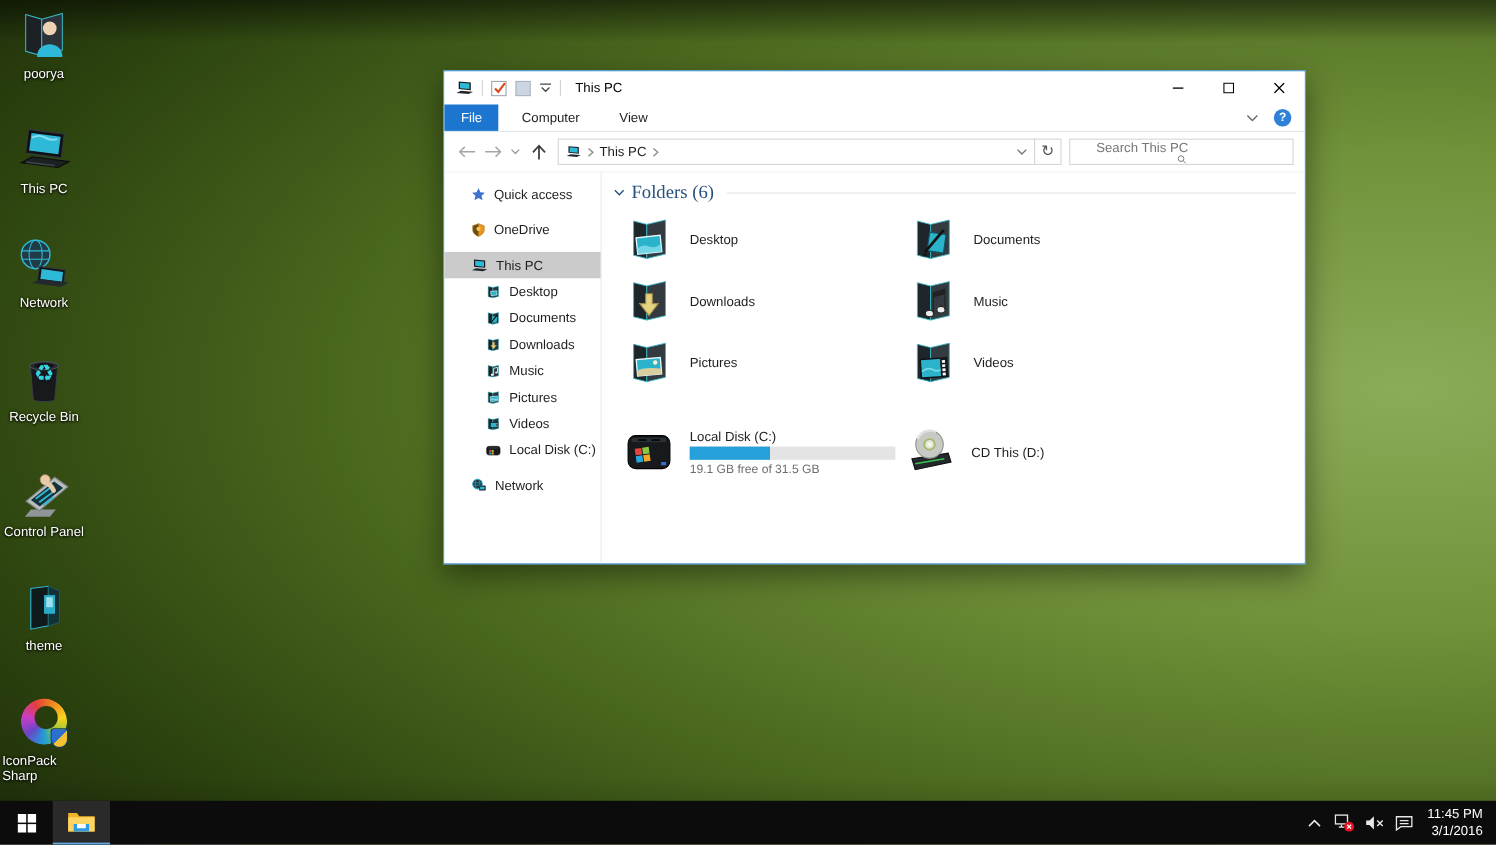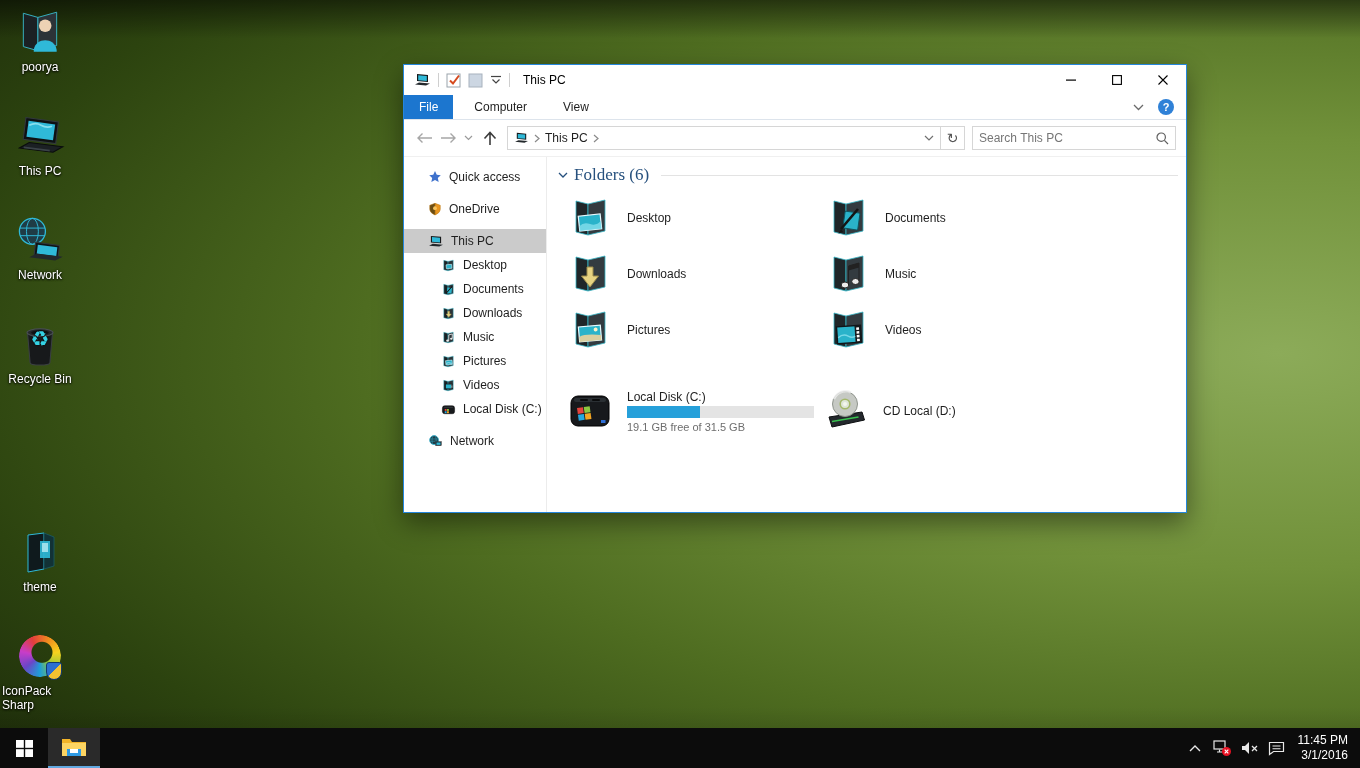"Search This PC" .search-box { flex-direction: none -> column }
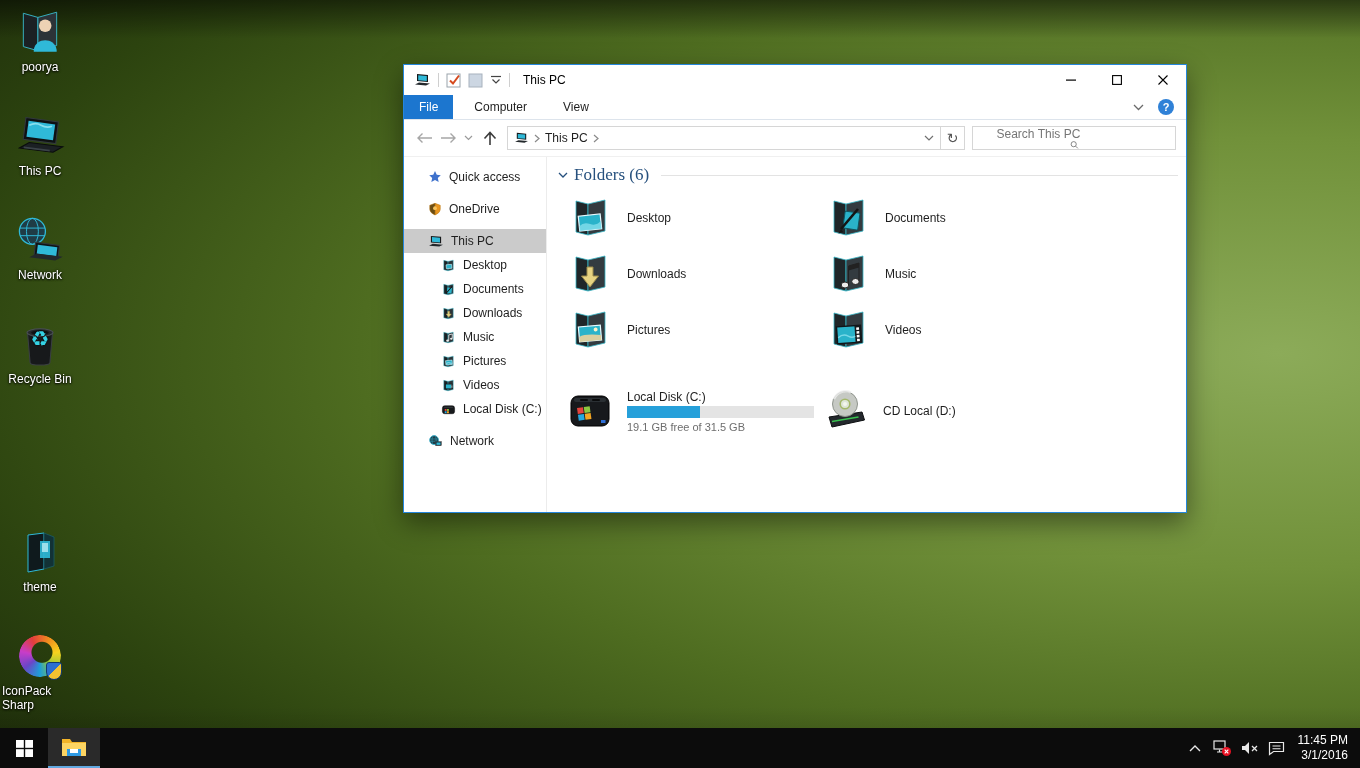"CD Local (D:)" span.tile-label { text: Local -> This }
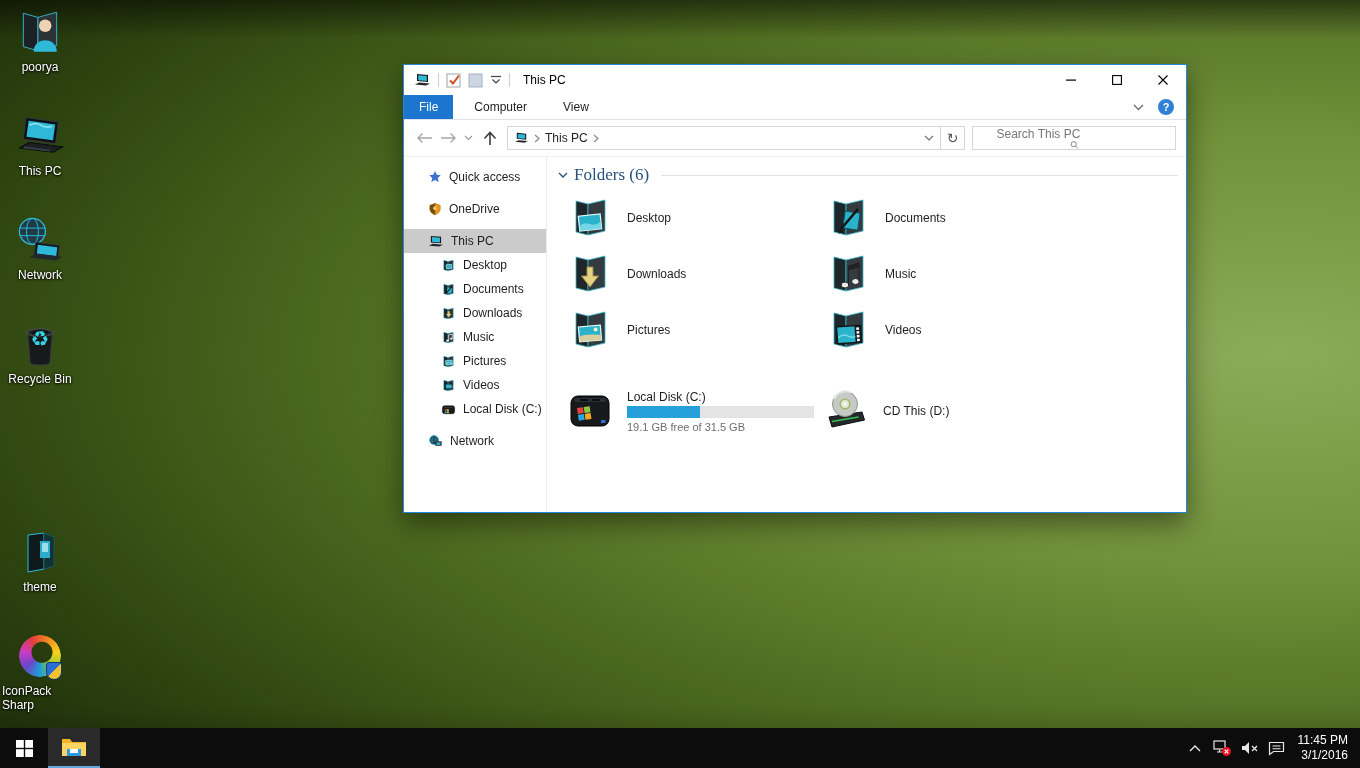"Control Panel" div.dicon { html: none -> <div> <div> <svg> <path></path> <path></path> <path></path> <path></path> <circle></circle> <path></path> </svg> </div> <div>Control Panel</div> </div> }
